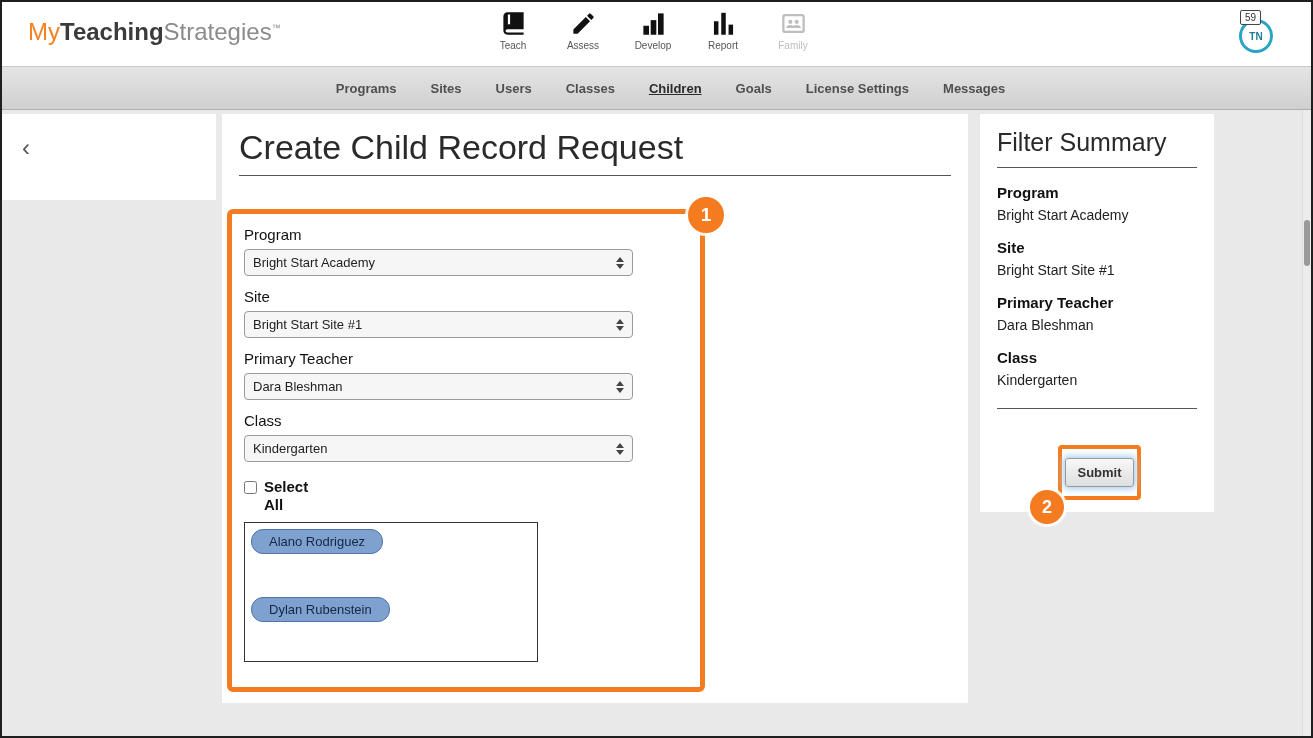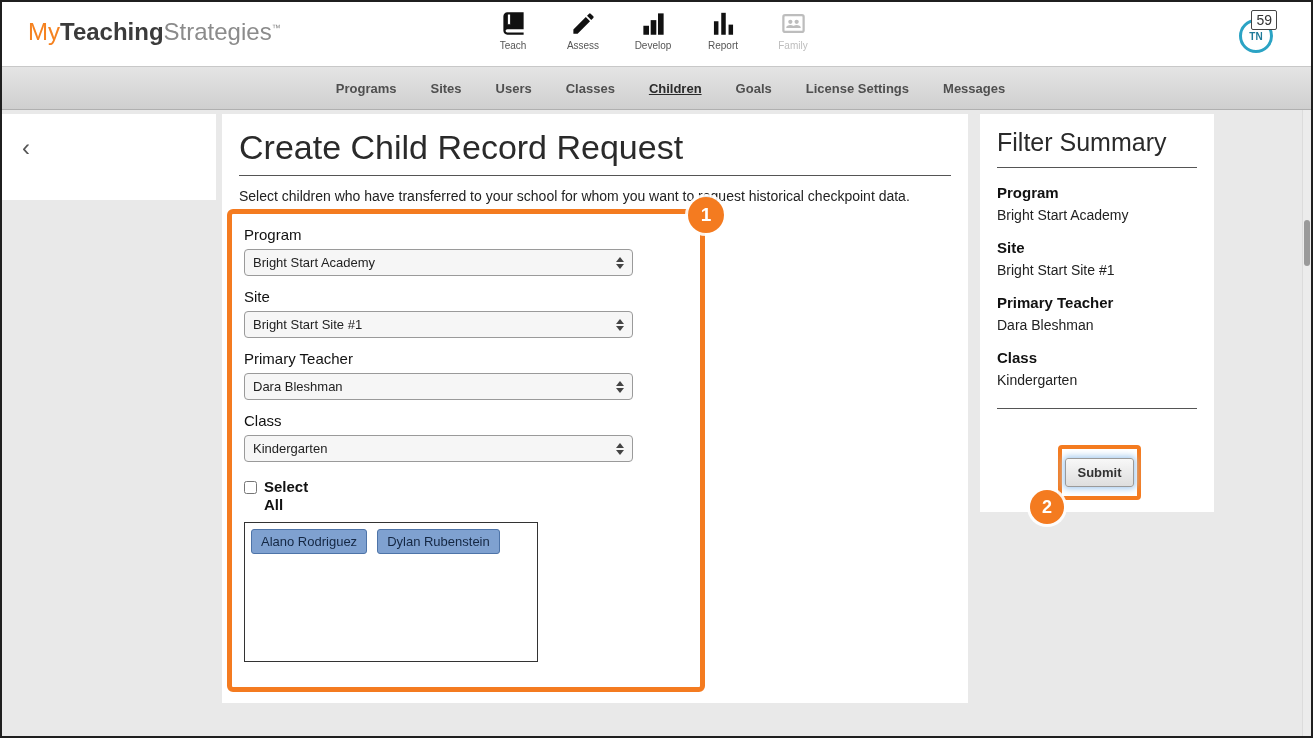"59" .count-badge { font-size: 14px -> 10px; right: 16px -> 32px }
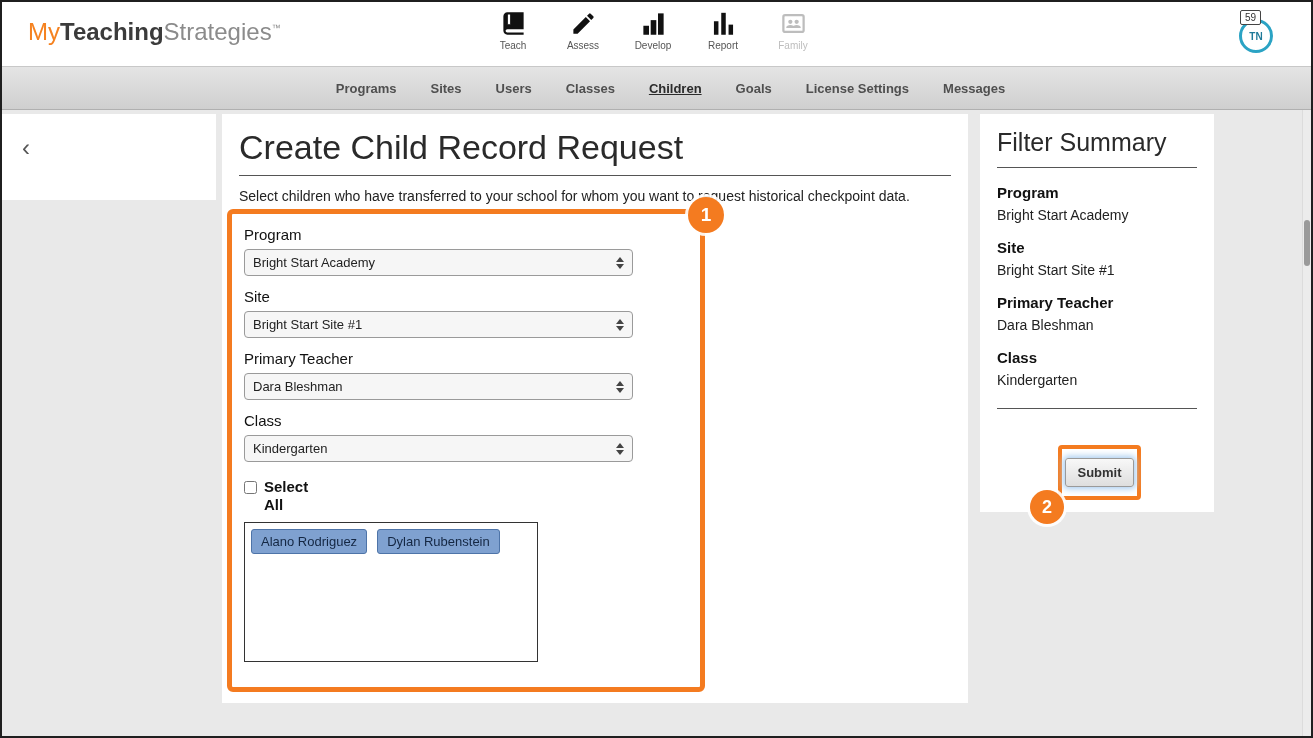"Select children who have transferred" p.desc { html: <p>Select children who have transferred to your school for whom you want to request historical checkpoint data.</p> -> none }
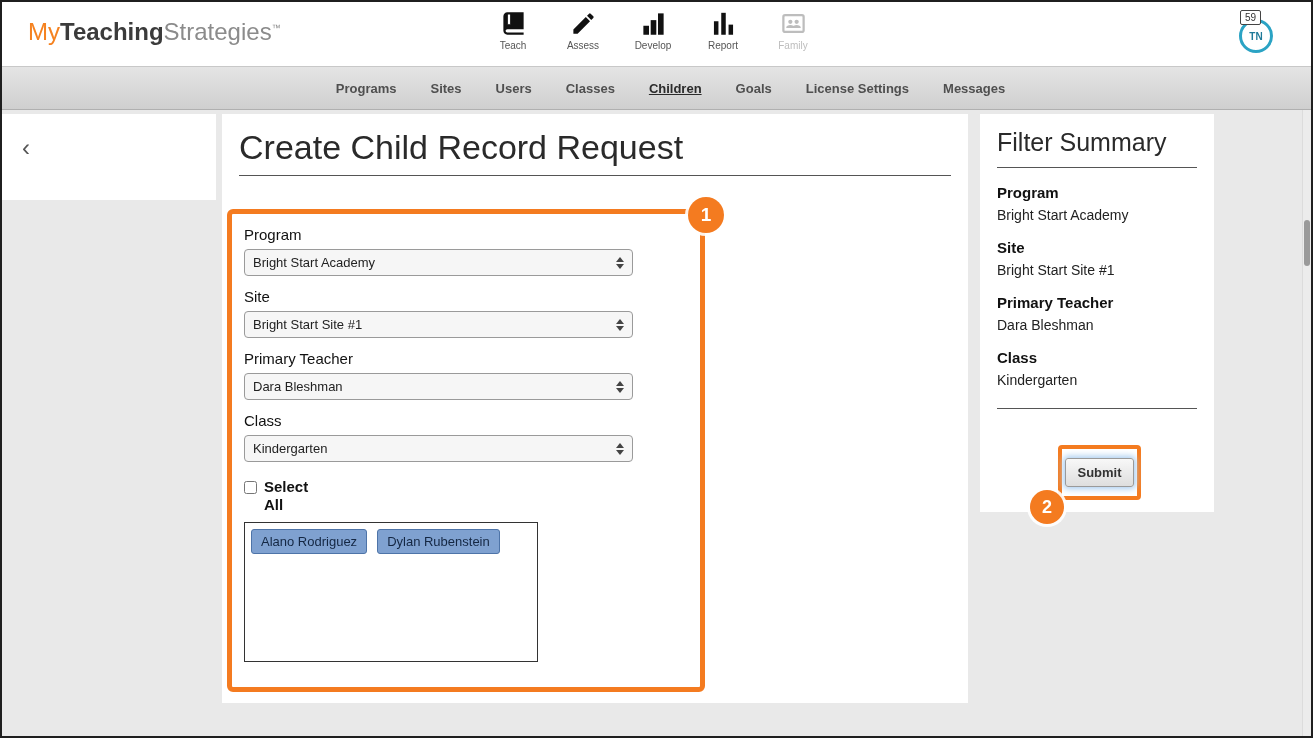"Alano Rodriguez" .chip { border-radius: 3px -> 12px; padding: 4px 9px -> 4px 17px }
